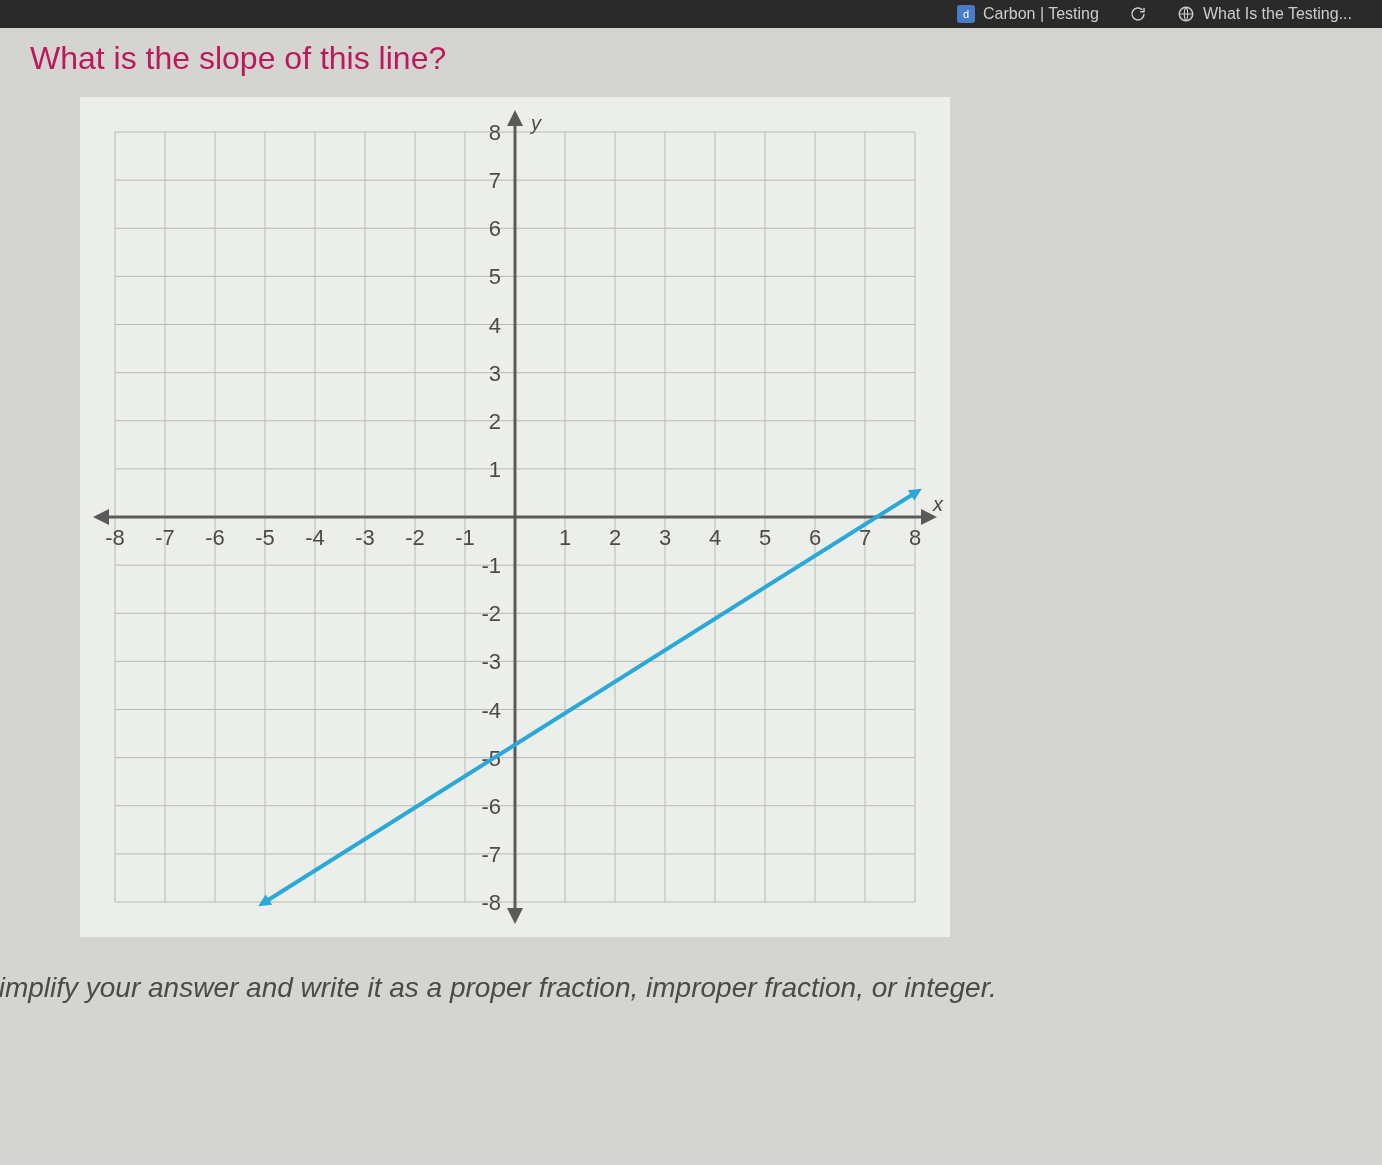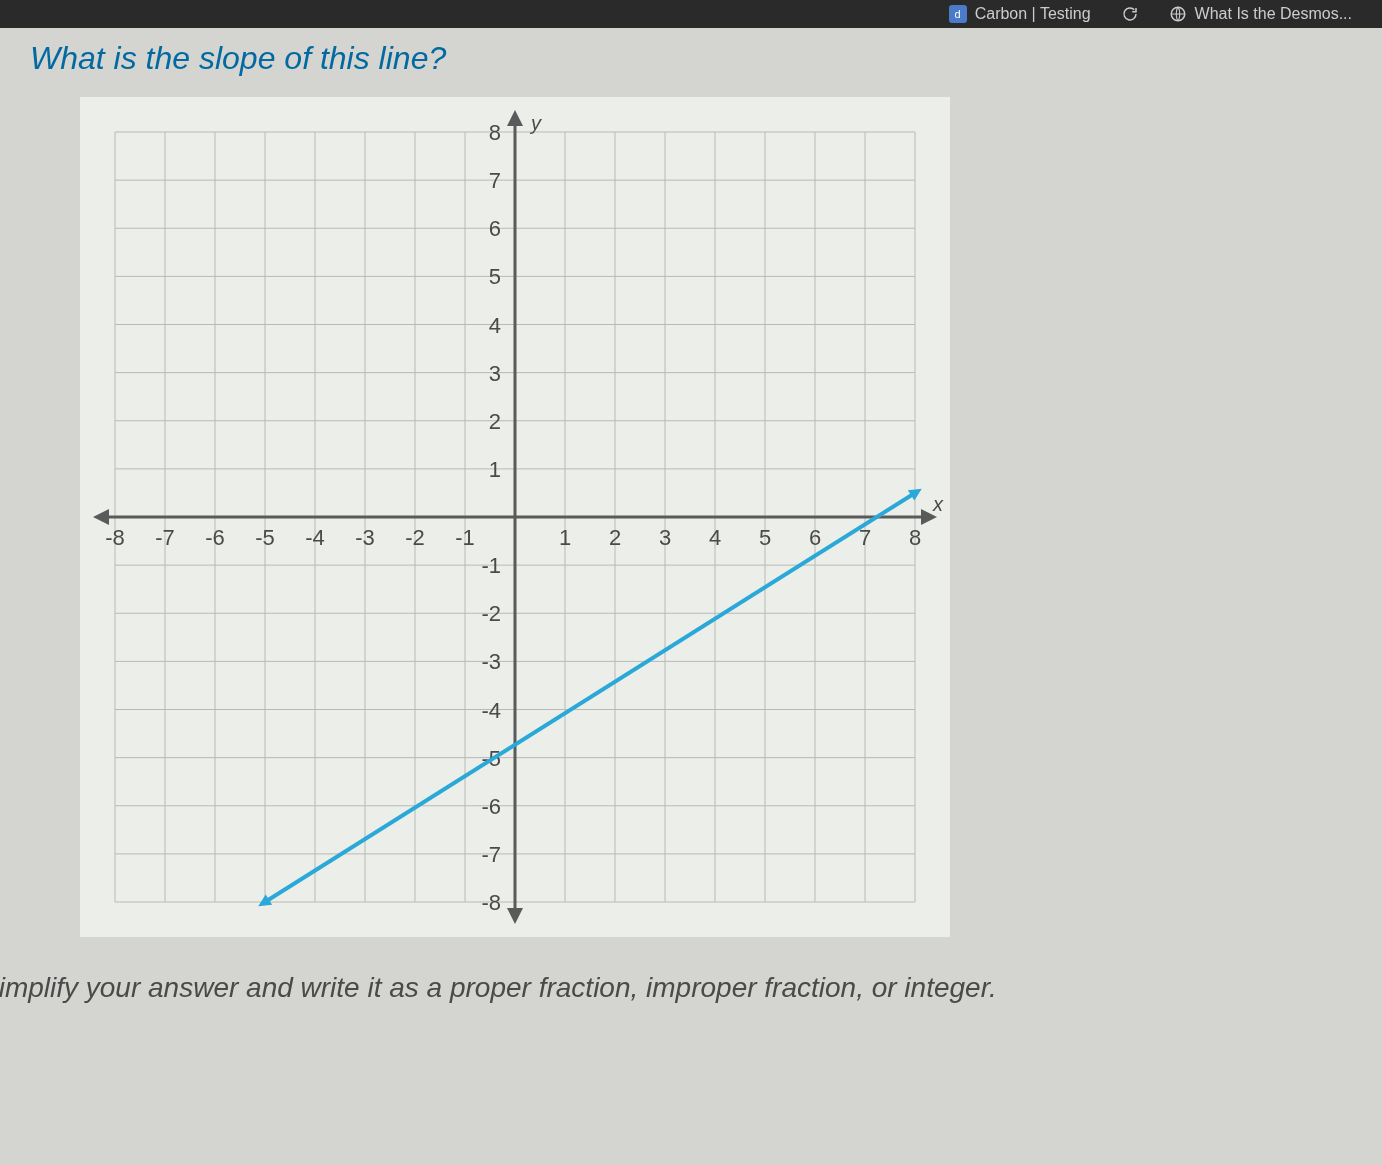"What Is the Desmos..." span { text: Desmos -> Testing }
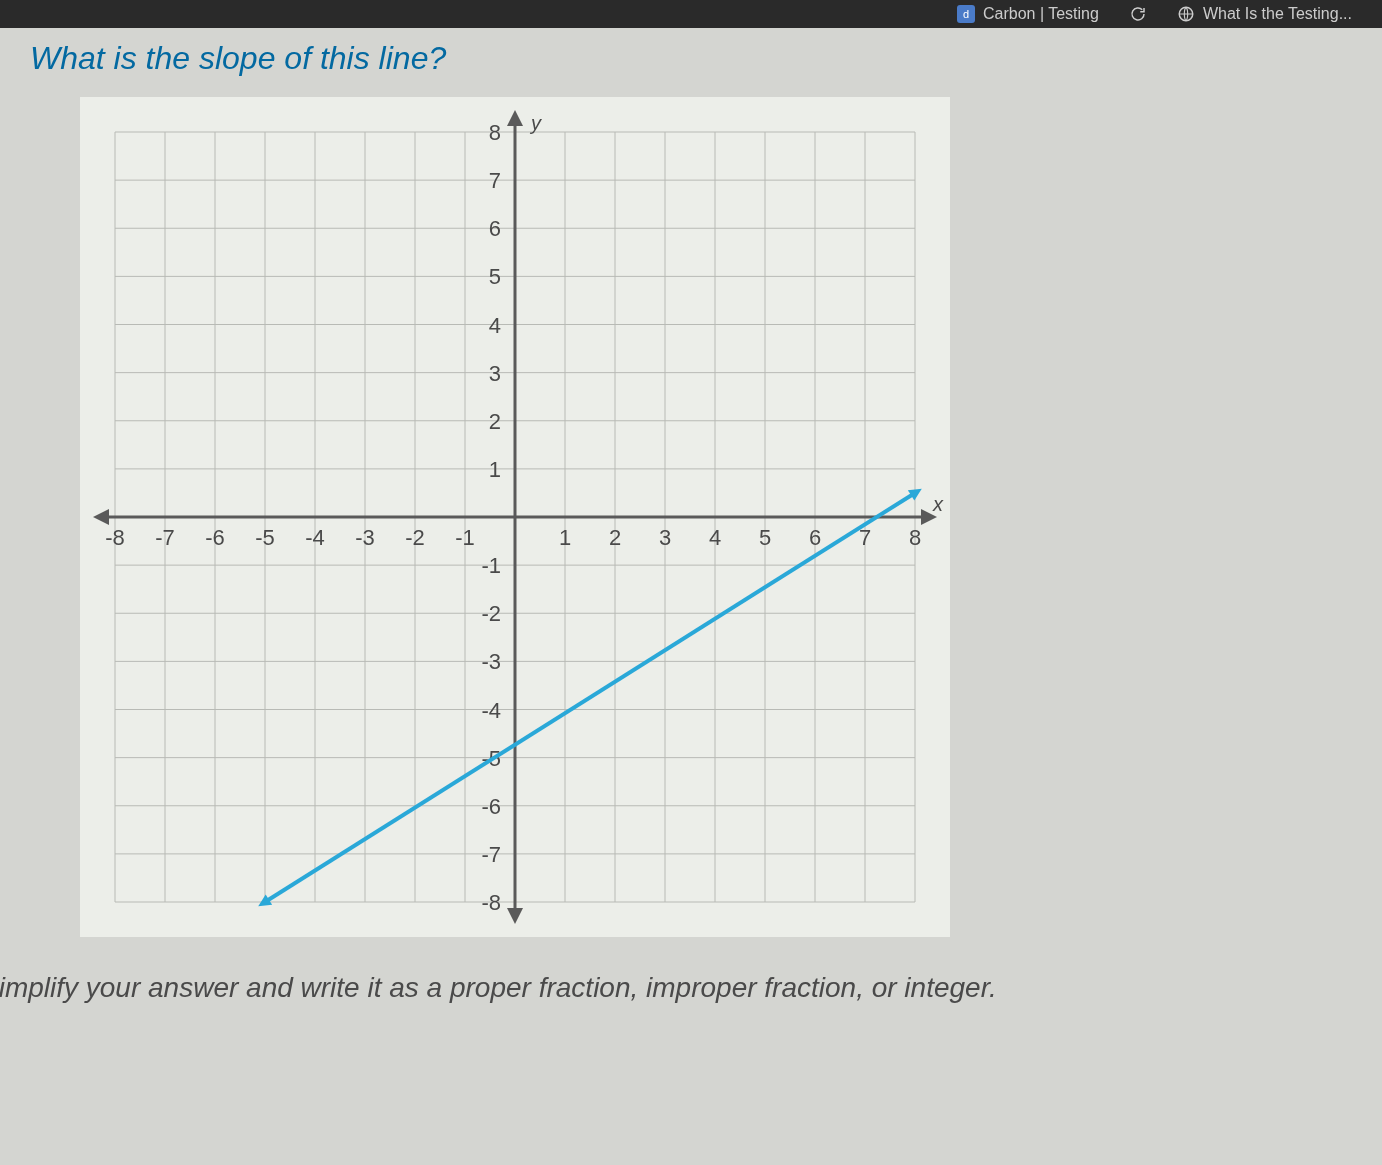"What is the slope of" .question { color: #0369a1 -> #be185d; font-style: italic -> none }
